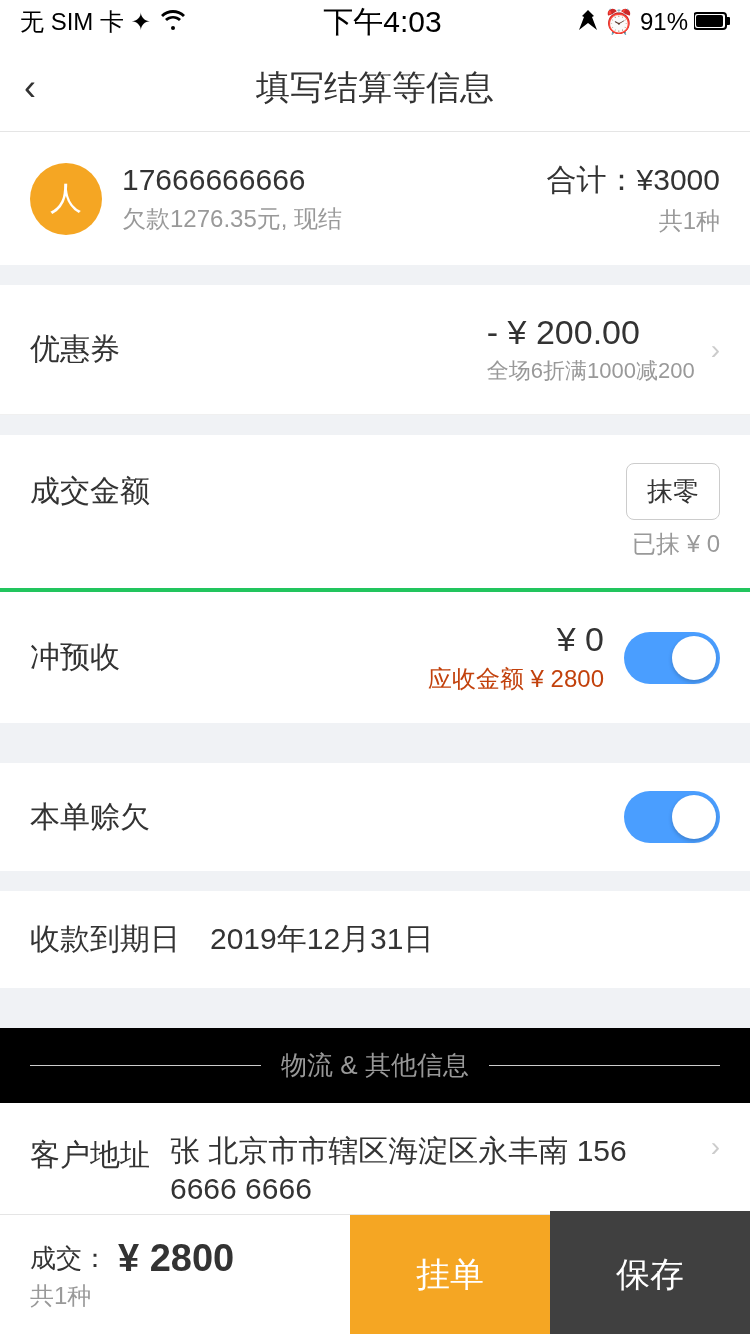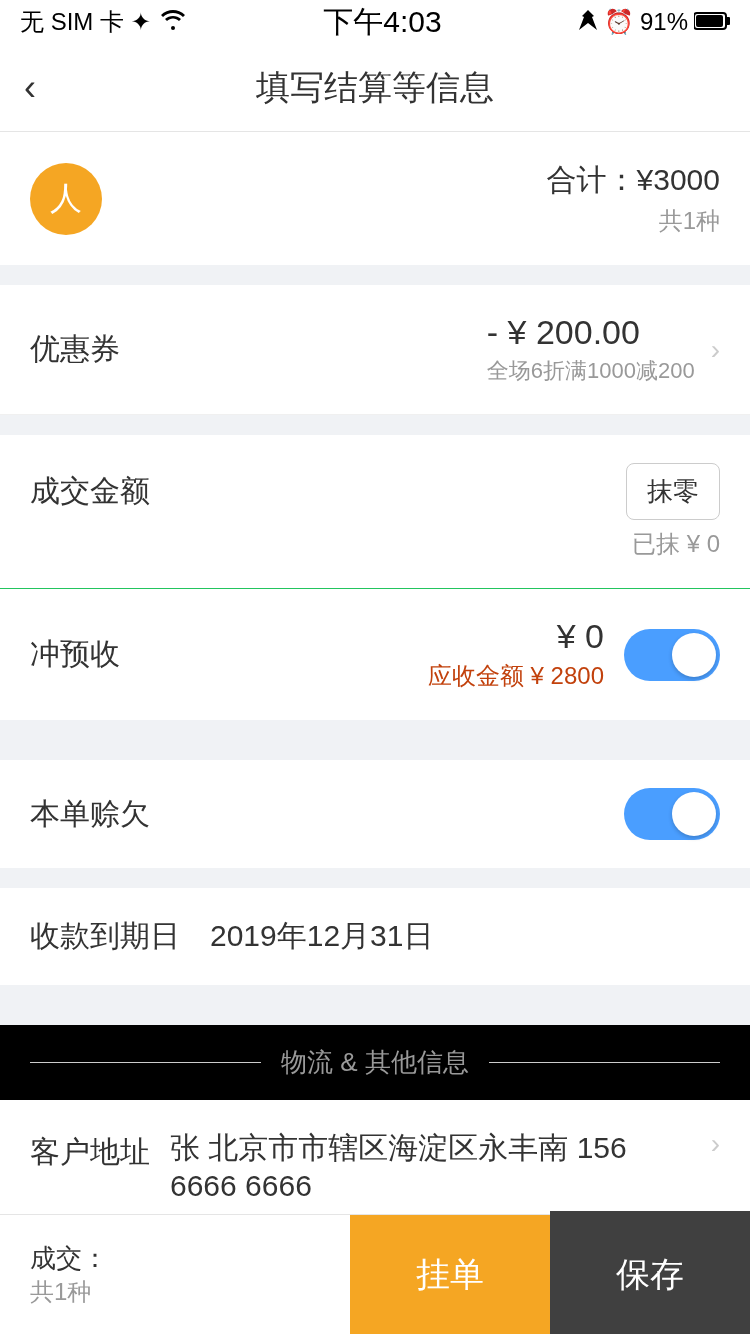"17666666666" div.phone { html: none -> <div>17666666666</div> }
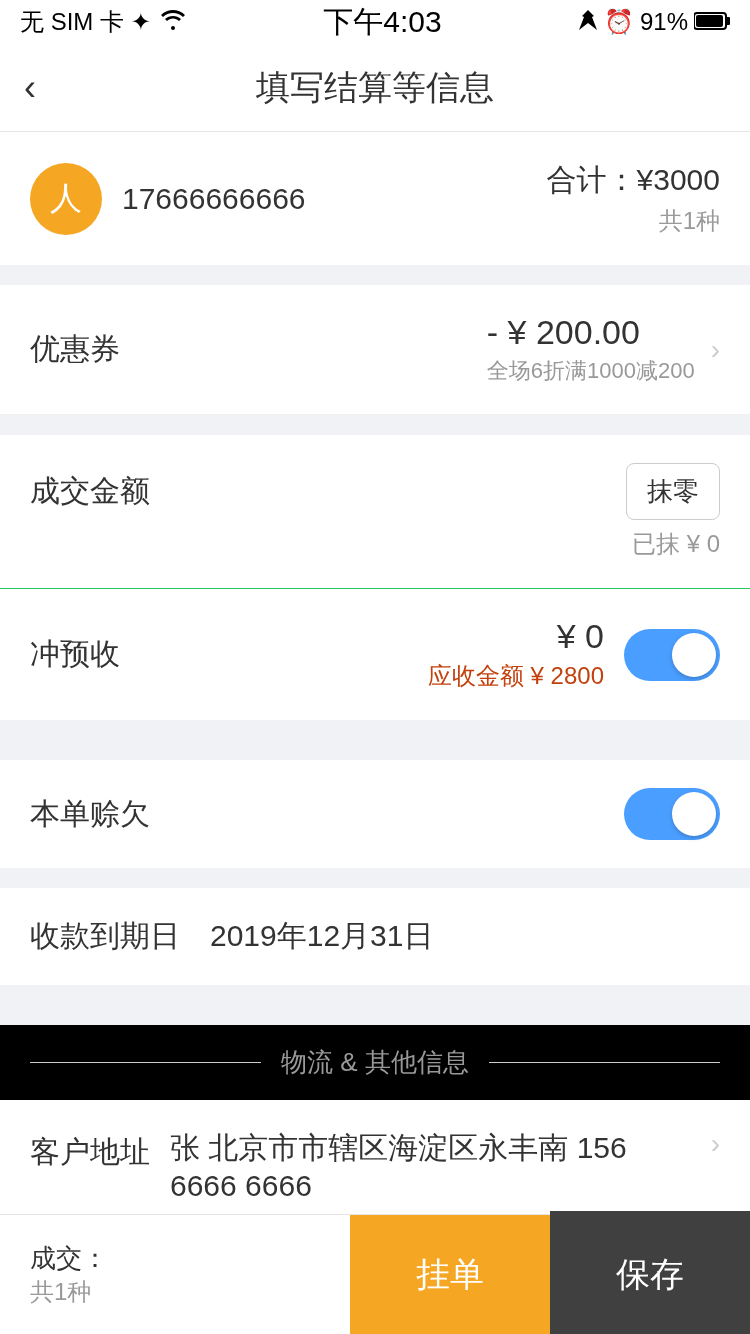"欠款1276.35元, 现结" div.debt { html: none -> <div>欠款1276.35元, 现结</div> }
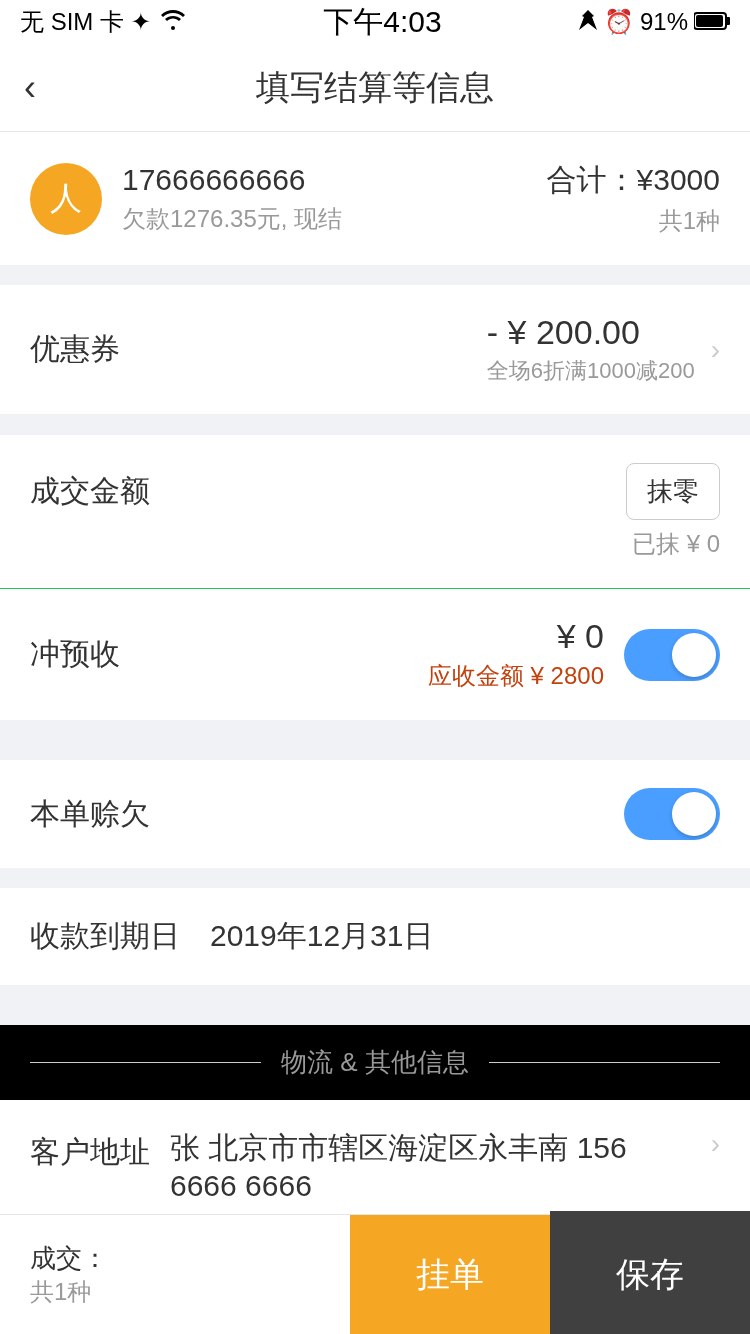"成交金额" .trade-section { border-bottom: 1px solid #22c55e -> 4px solid #22c55e }
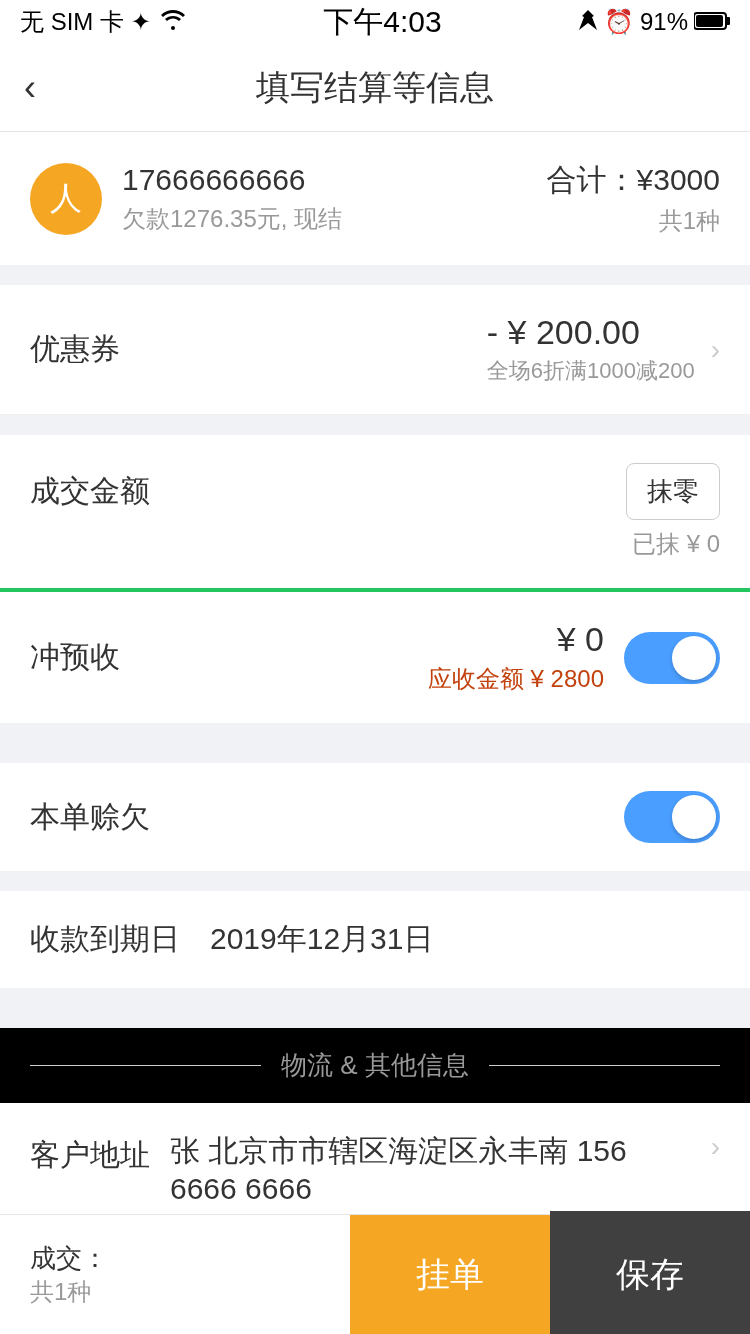"¥ 2800" span.bottom-trade-amount { html: none -> <span>¥ 2800</span> }
